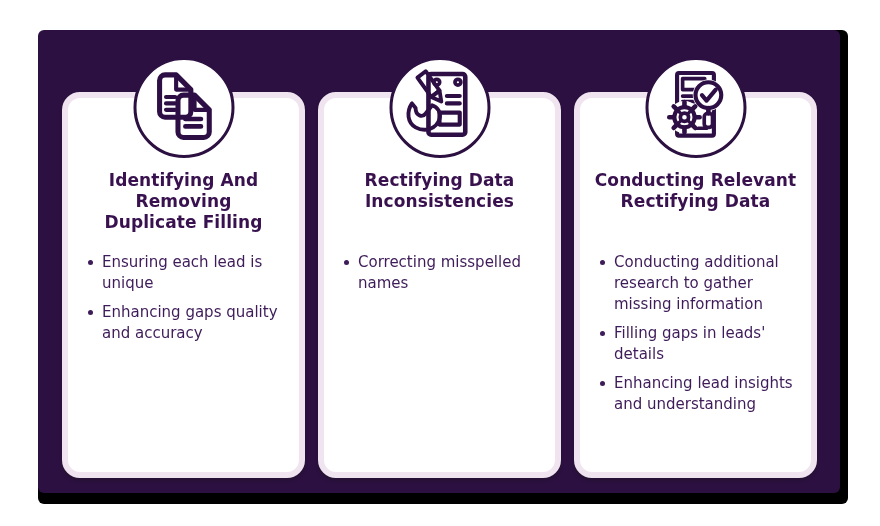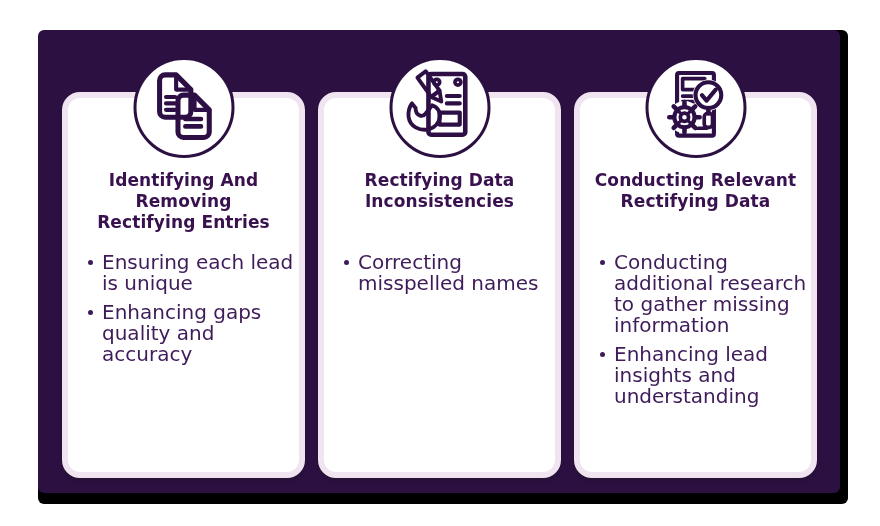"Rectifying Entries" div.title-line { text: Rectifying Entries -> Duplicate Filling }
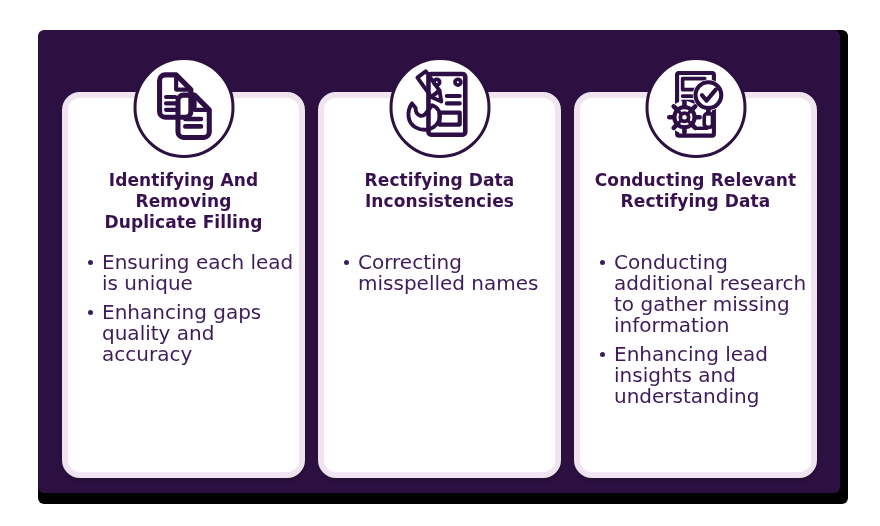"Ensuring each lead is unique" ul.bullets li { font-size: 20px -> 15px }
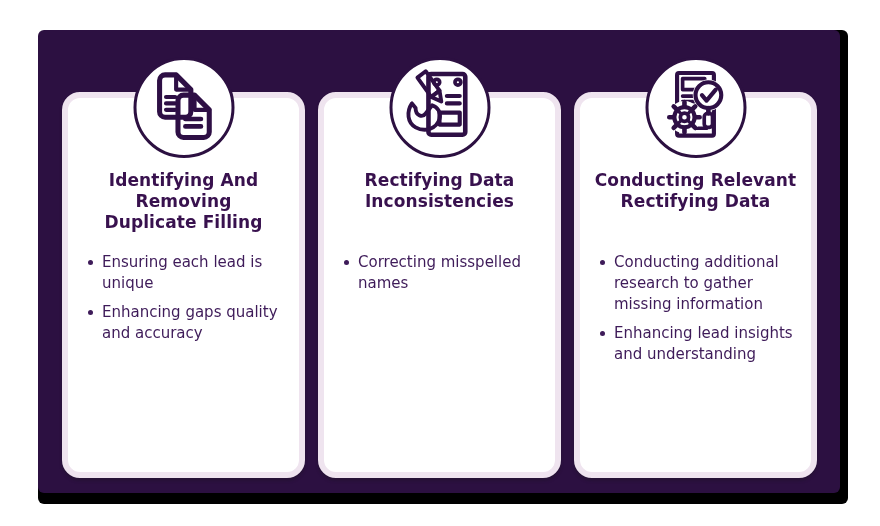"Filling gaps in leads' details" li { html: none -> <li> <span></span> <span>Filling gaps in leads' details</span> </li> }
